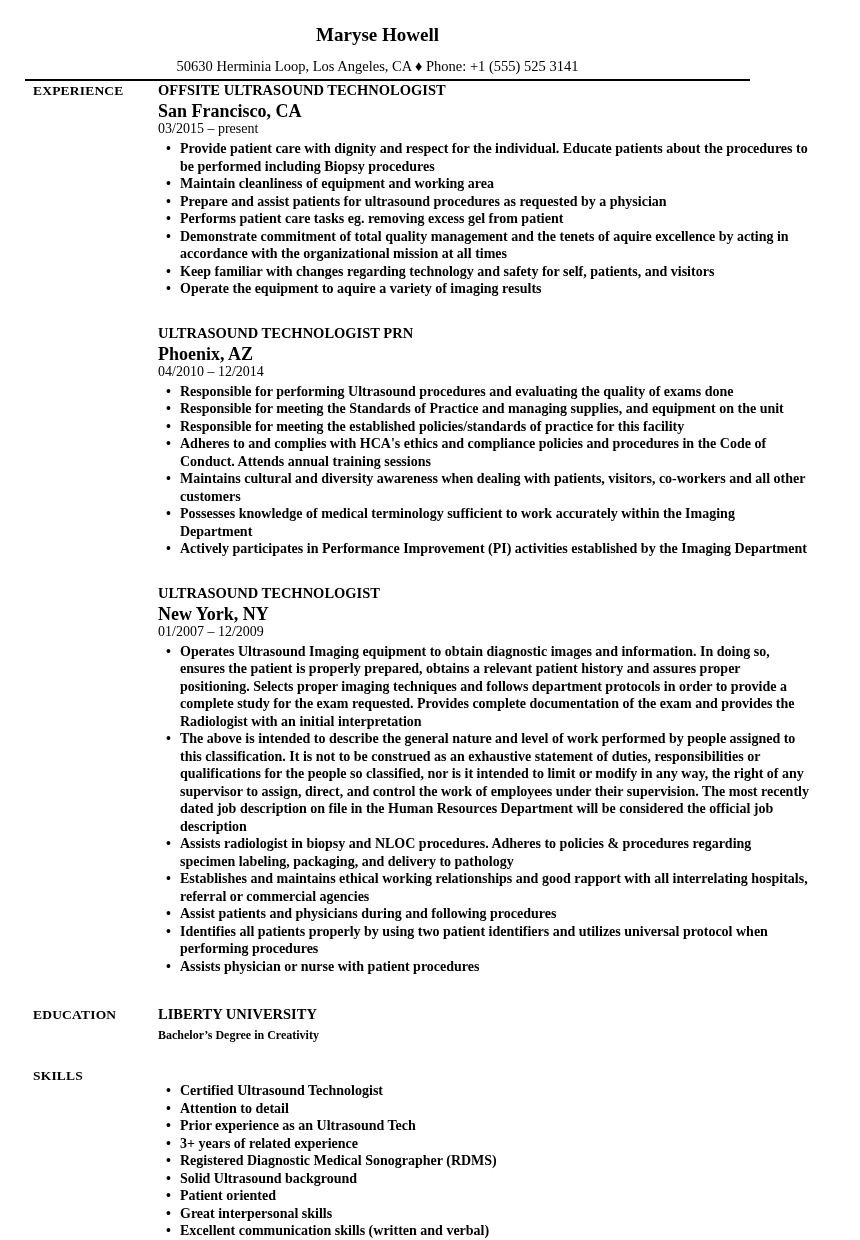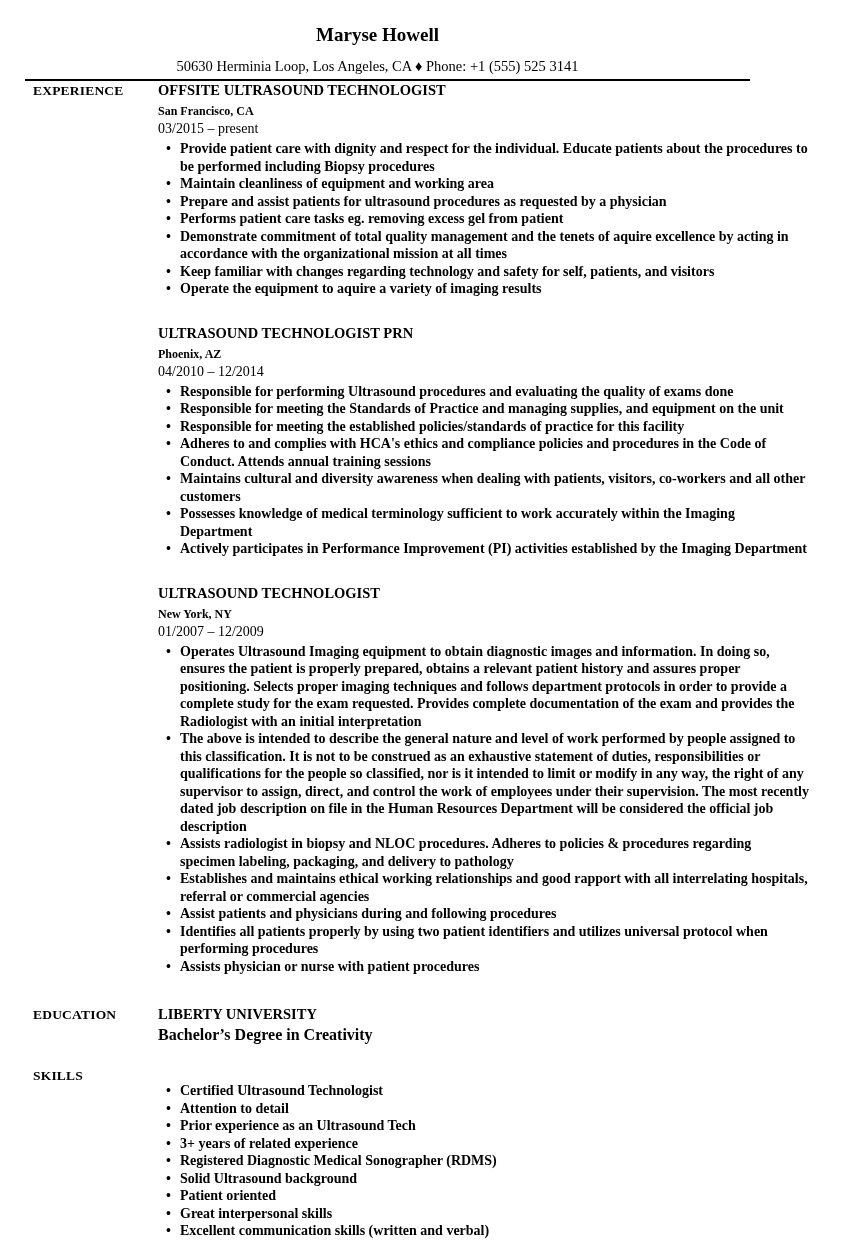"San Francisco, CA" .job-location { font-size: 12px -> 18px }
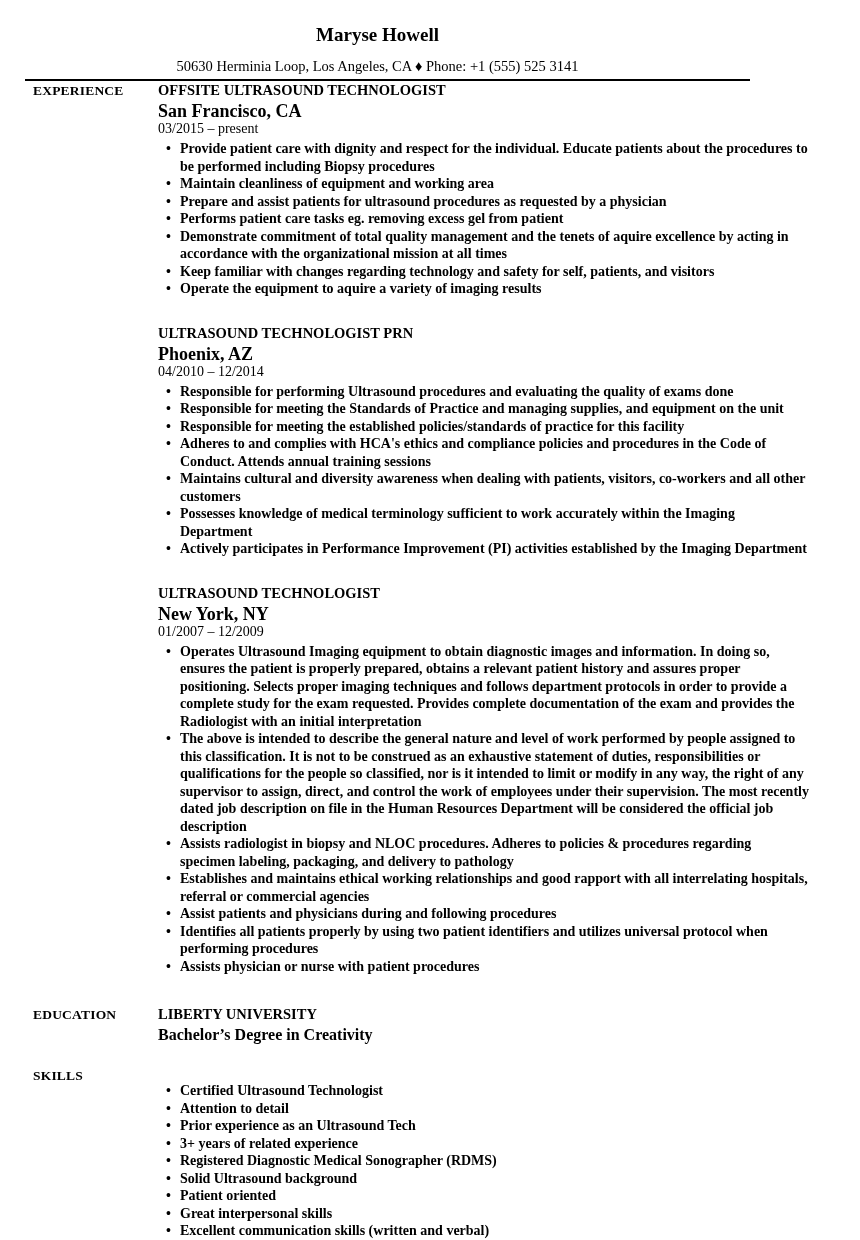"Bachelor’s Degree in Creativity" .degree { font-size: 16px -> 12px }
